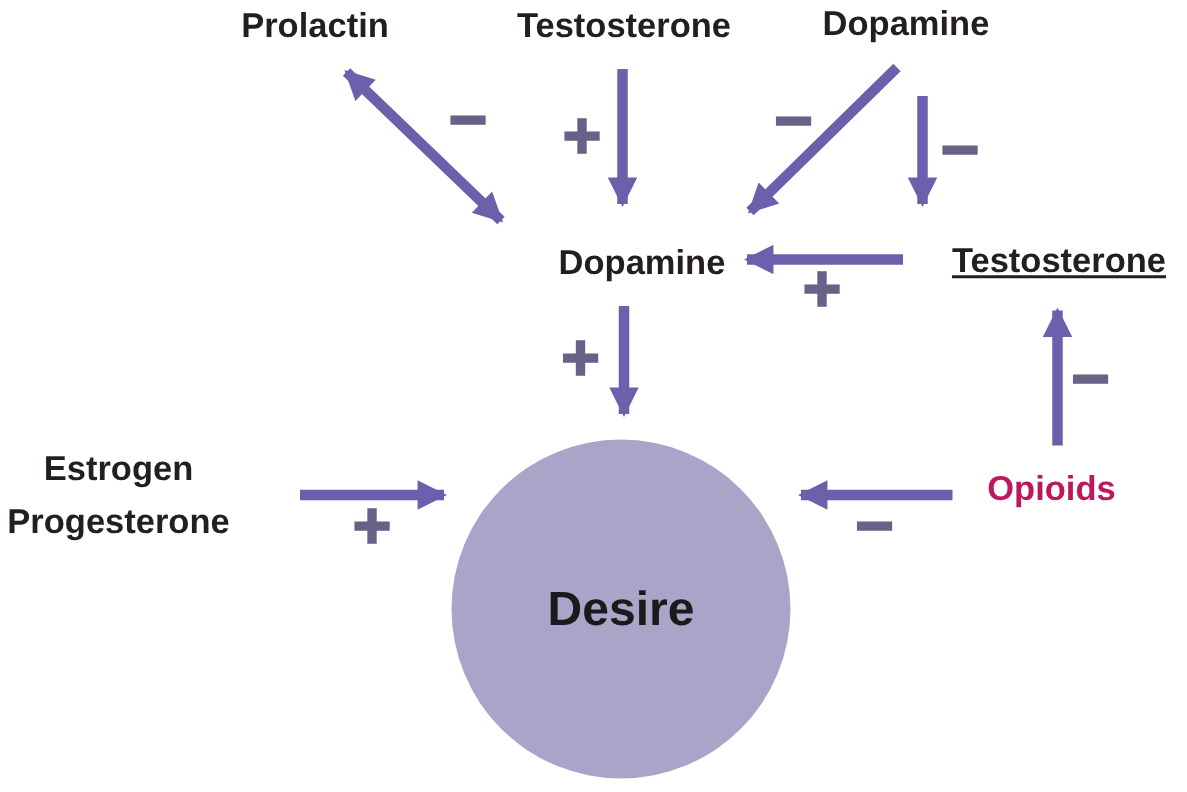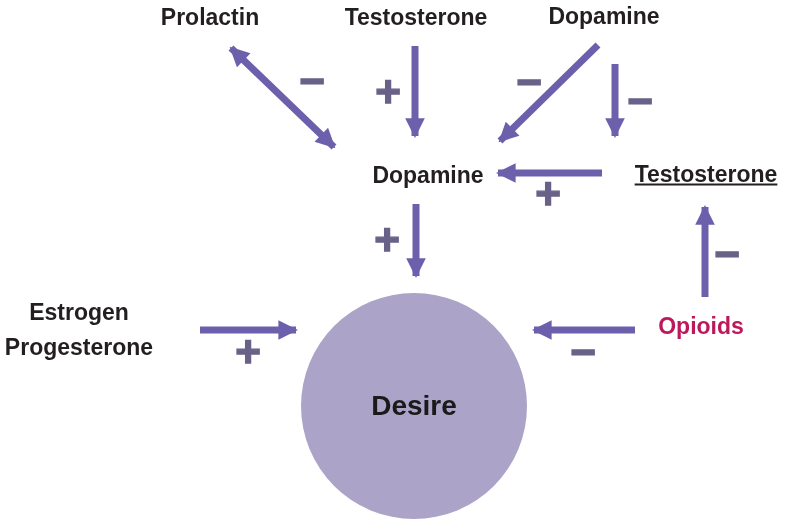"Desire" .desire-label { font-size: 28px -> 32px }
